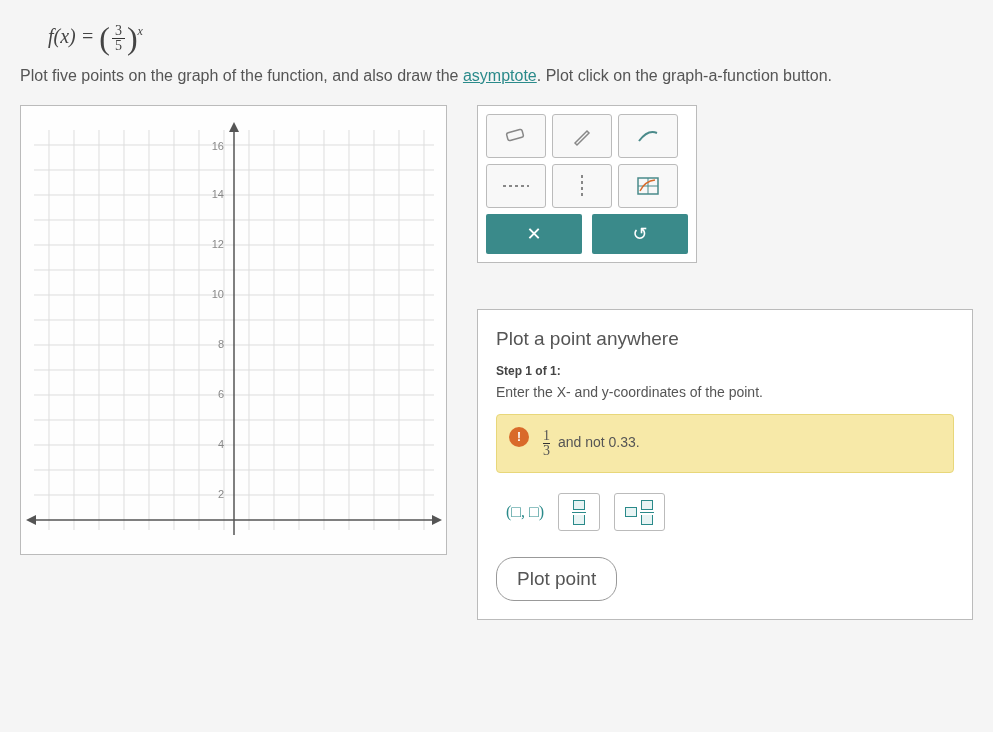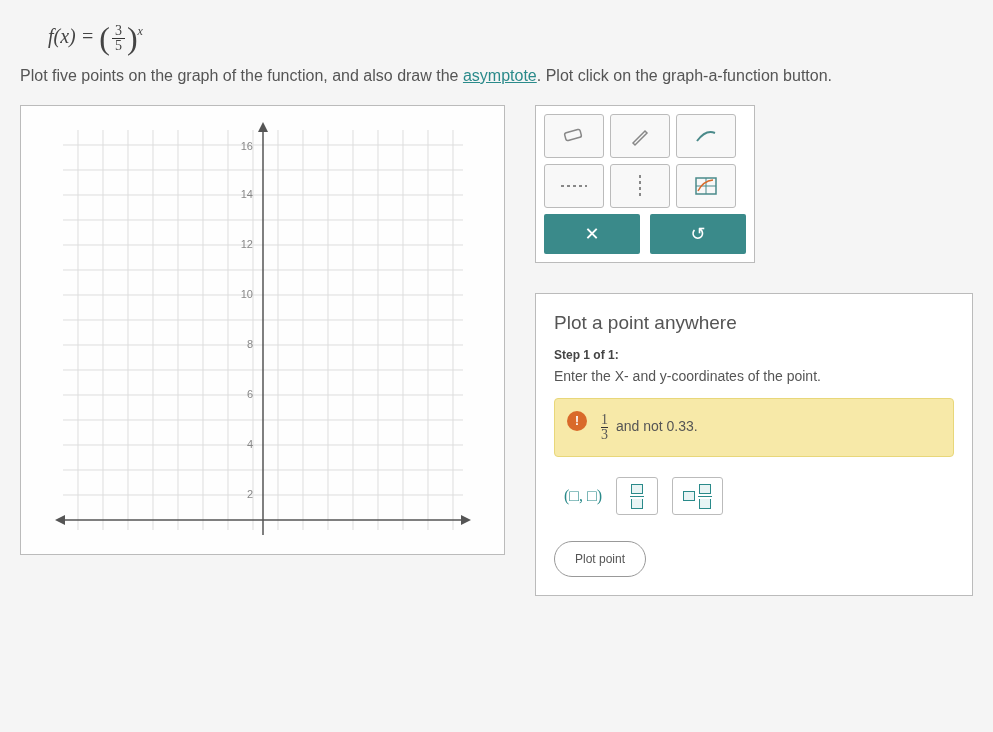"Plot a point anywhere" .help-panel { margin-top: 30px -> 46px; width: 438px -> 496px }
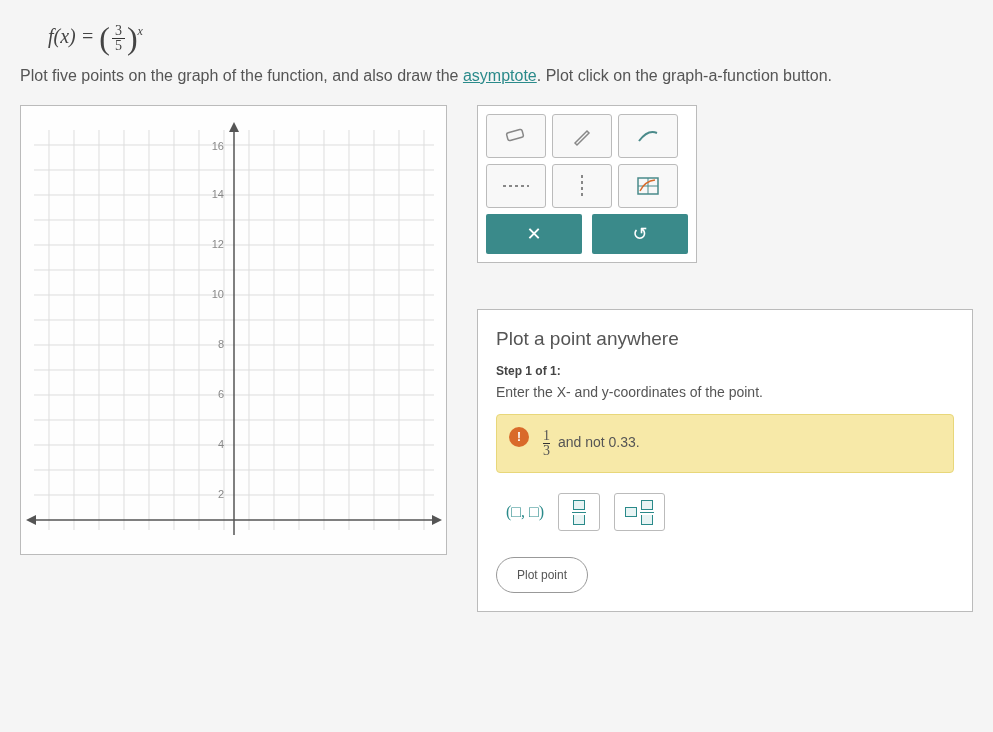"Plot point" .plot-btn { font-size: 12px -> 19px }
